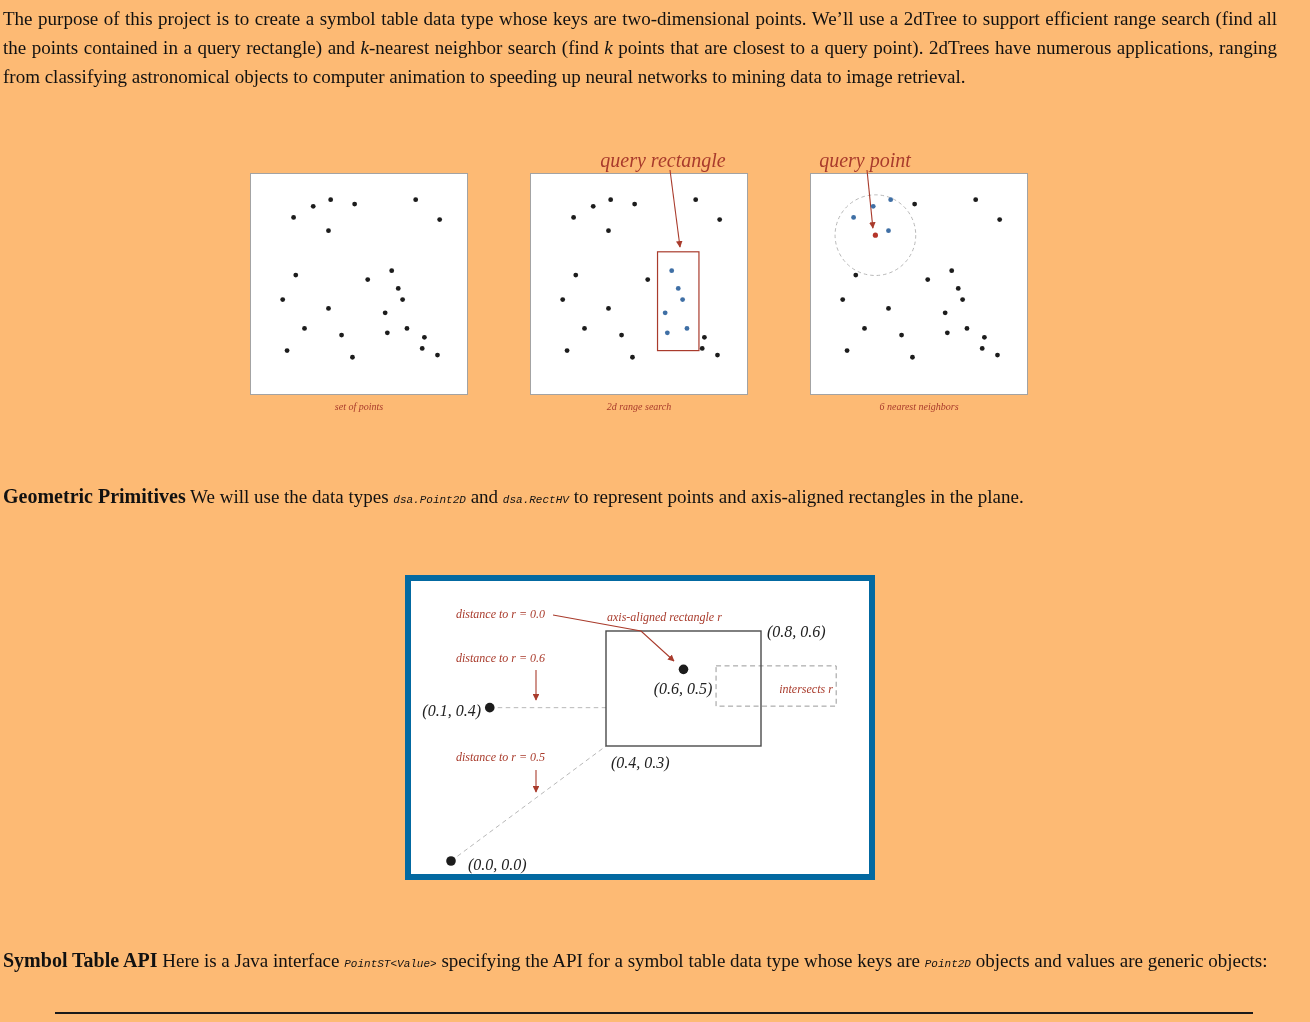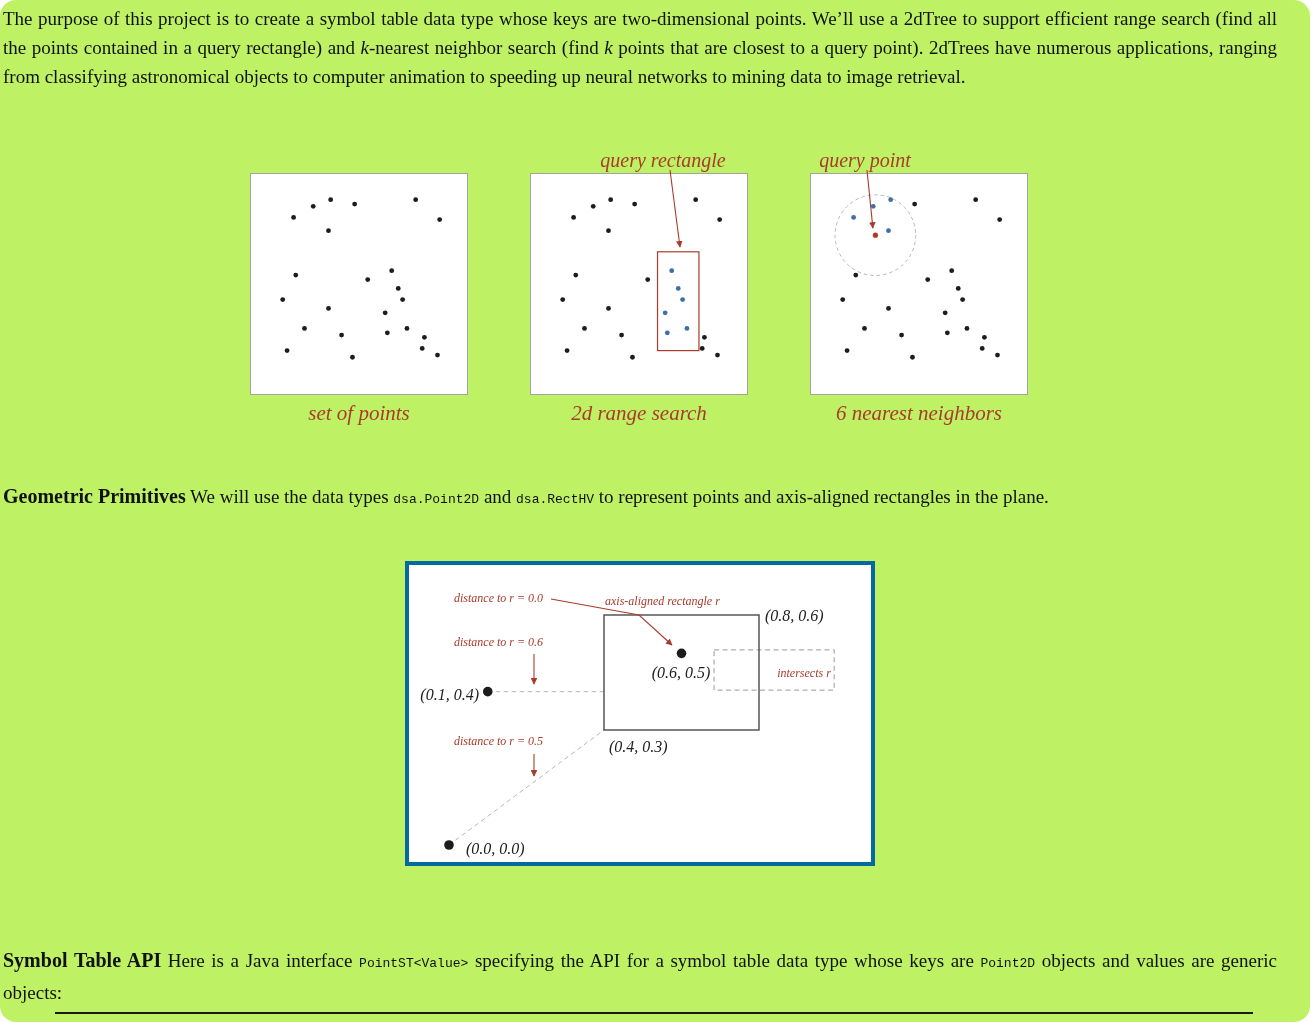"The purpose of this project" #page { background: #bef264 -> #fdba74; border-radius: 16px -> none }
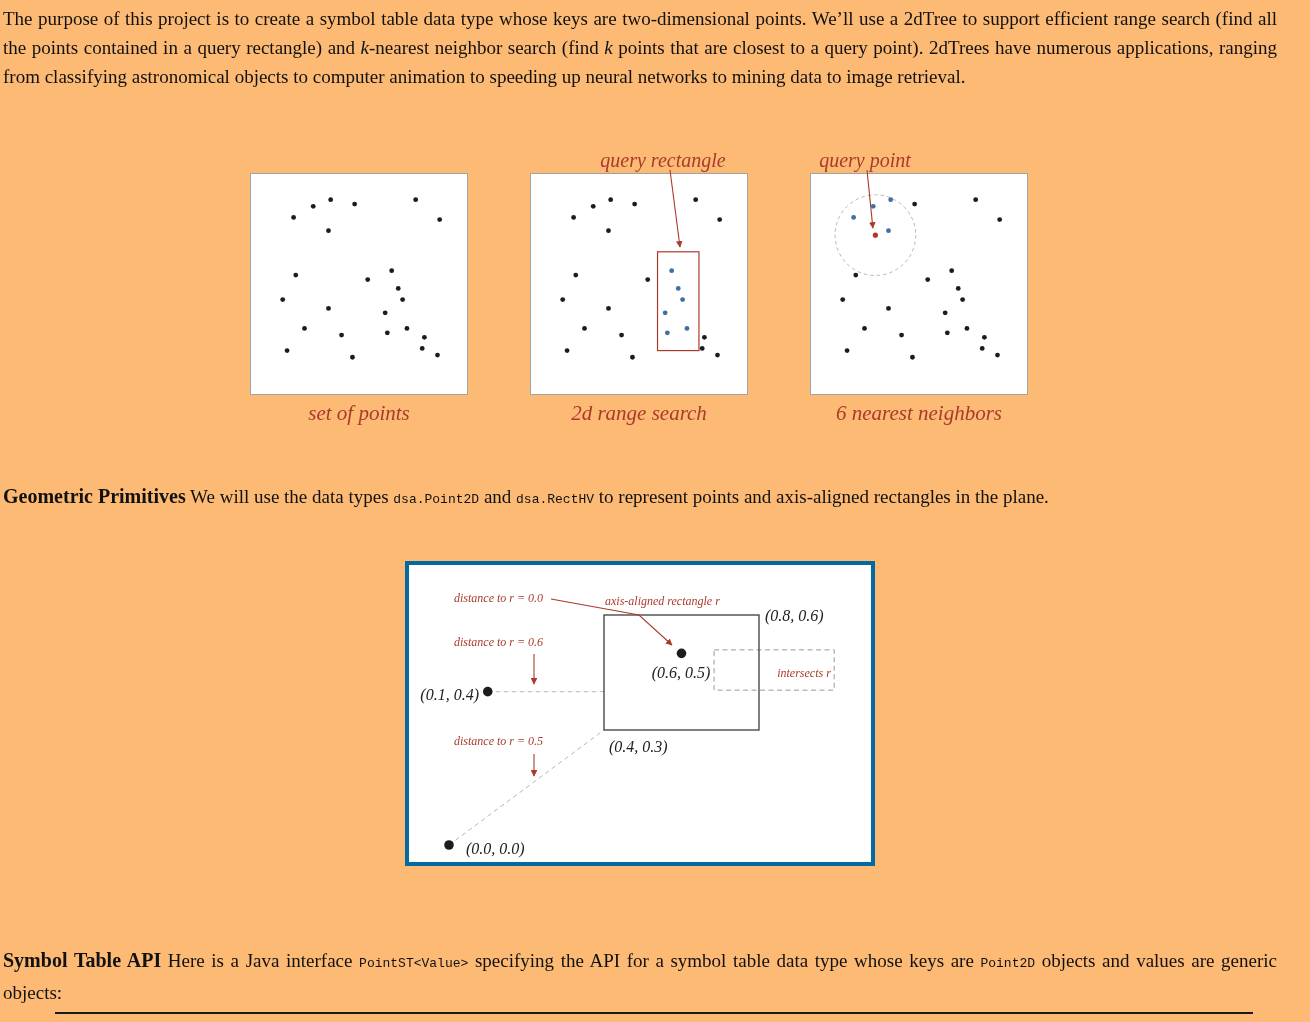"set of points" .panel-caption { font-size: 21px -> 10px }
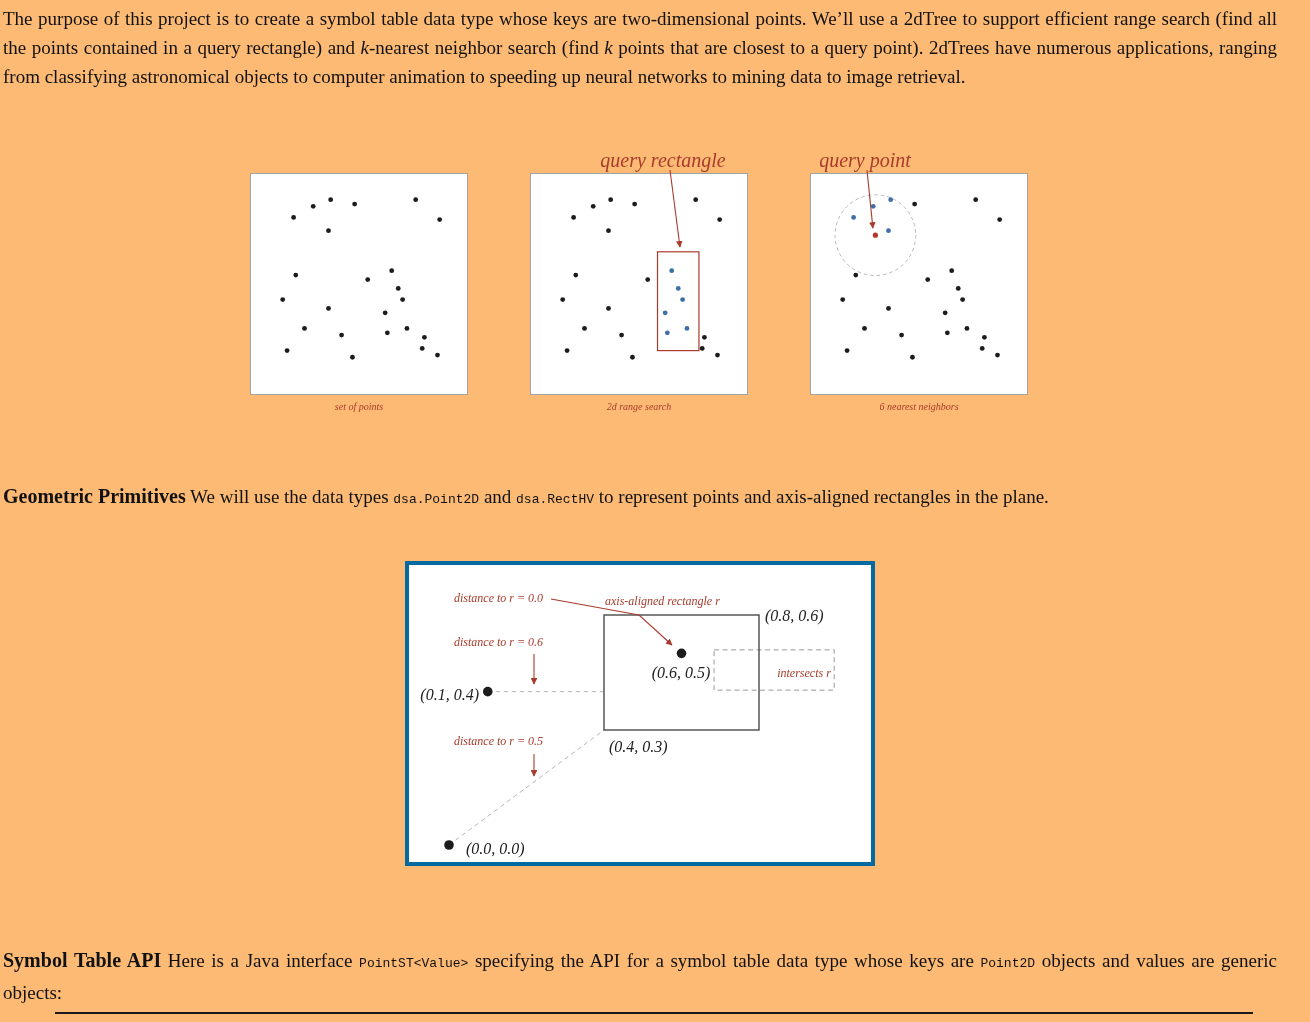"dsa.Point2D" .r-c { font-size: 13px -> 11px; font-style: none -> italic }
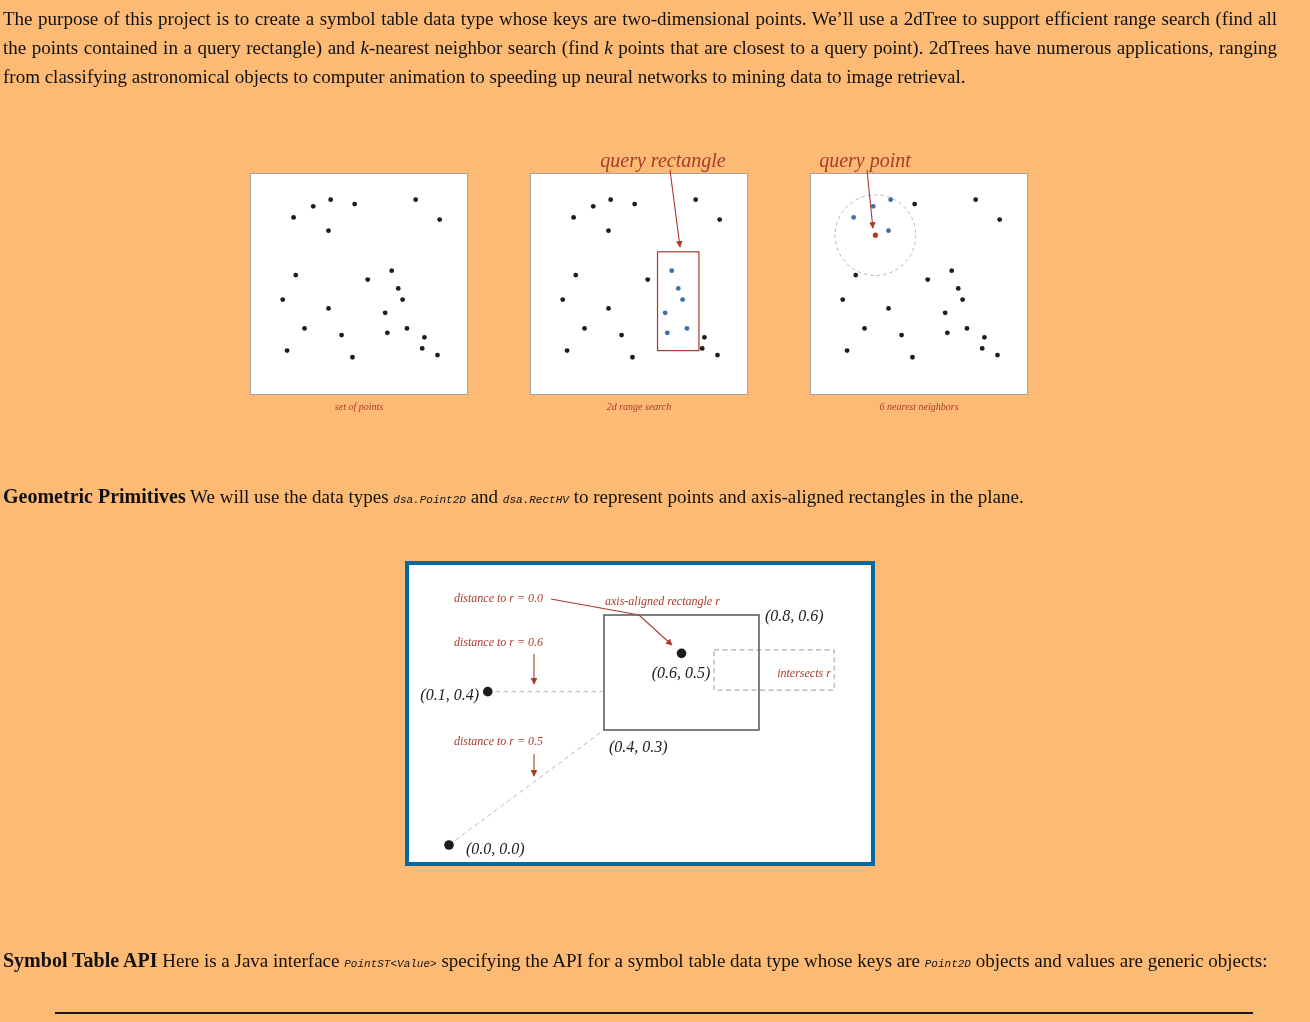"distance to r = 0.0" #geom-fig { border: 4px solid #0369a1 -> 6px solid #0369a1; top: 561px -> 575px }
